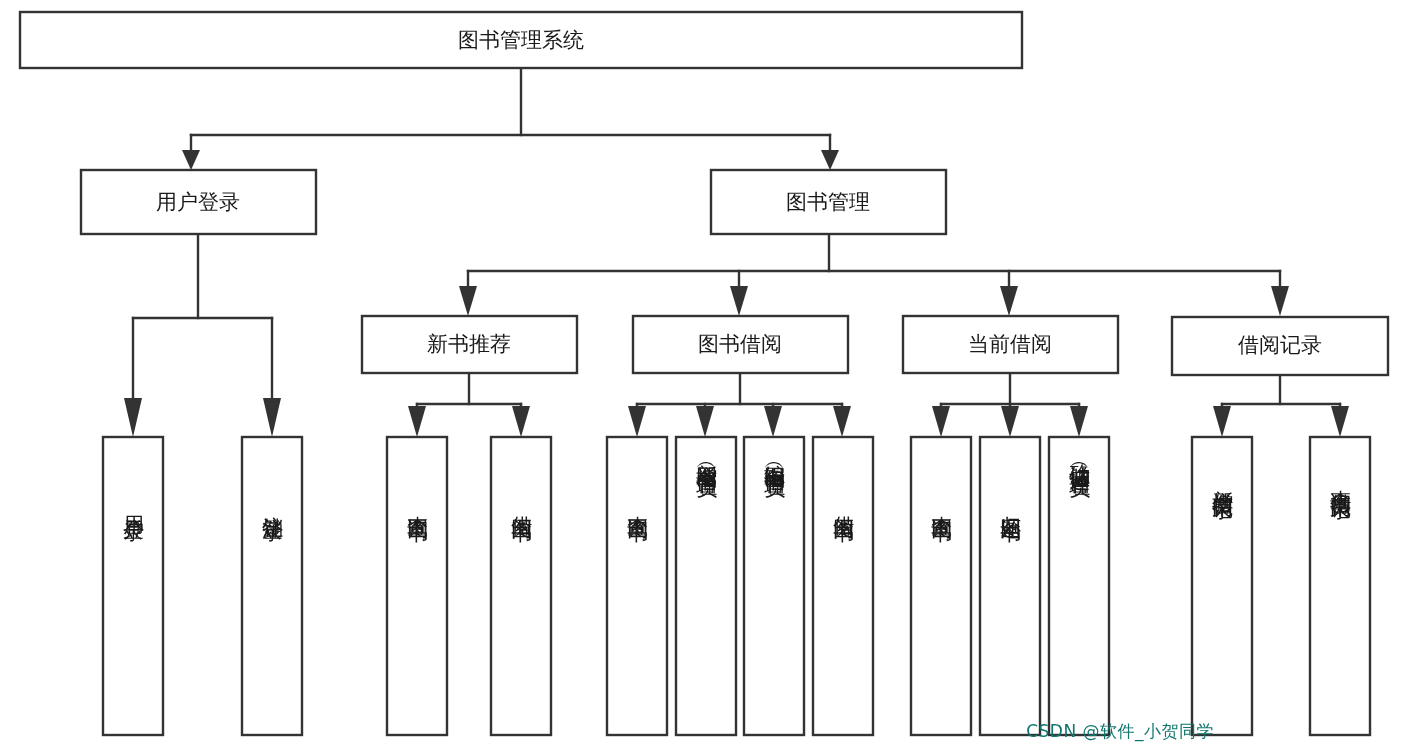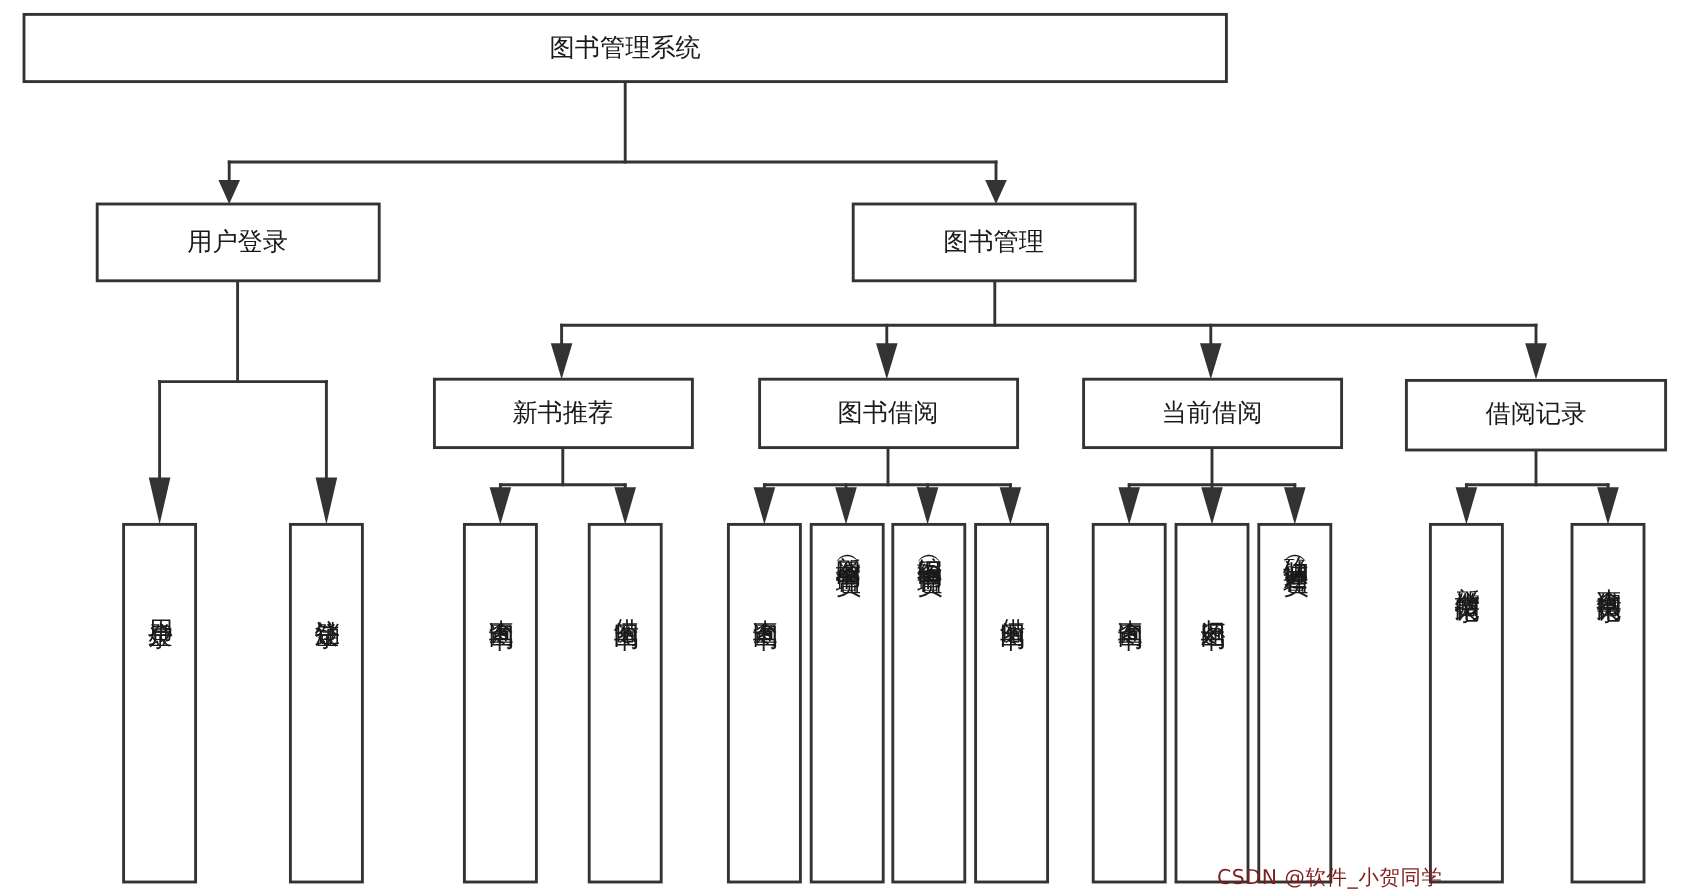"CSDN @软件_小贺同学" .watermark { color: #7f1d1d -> #0f766e; right: 22px -> 10px }
